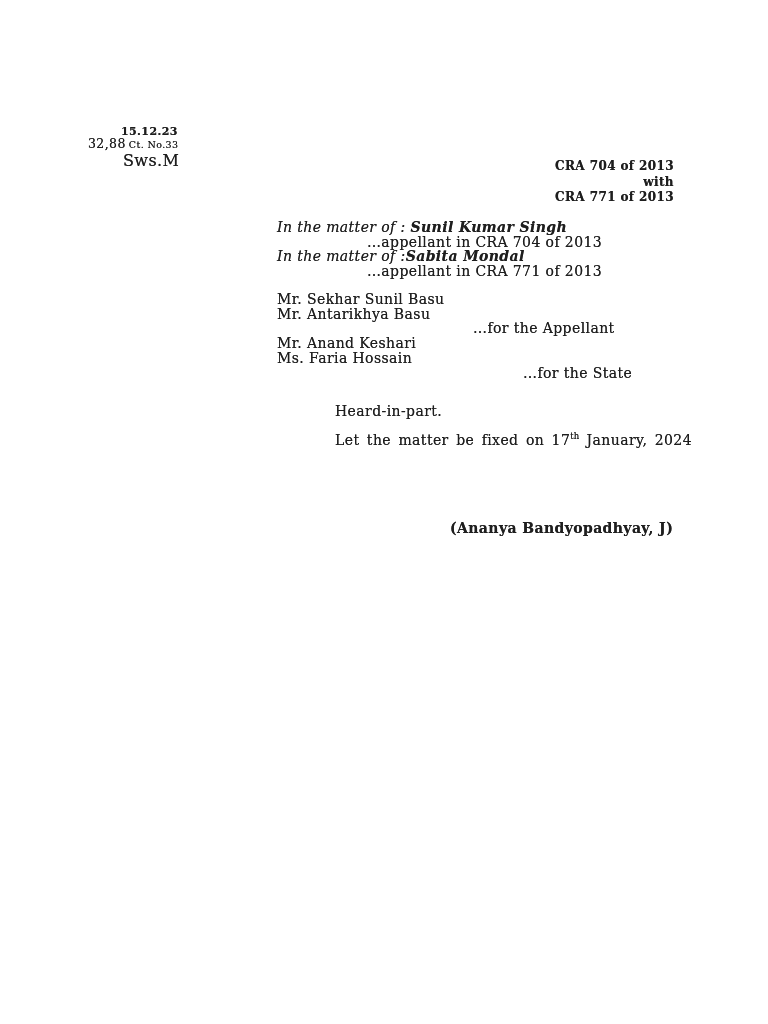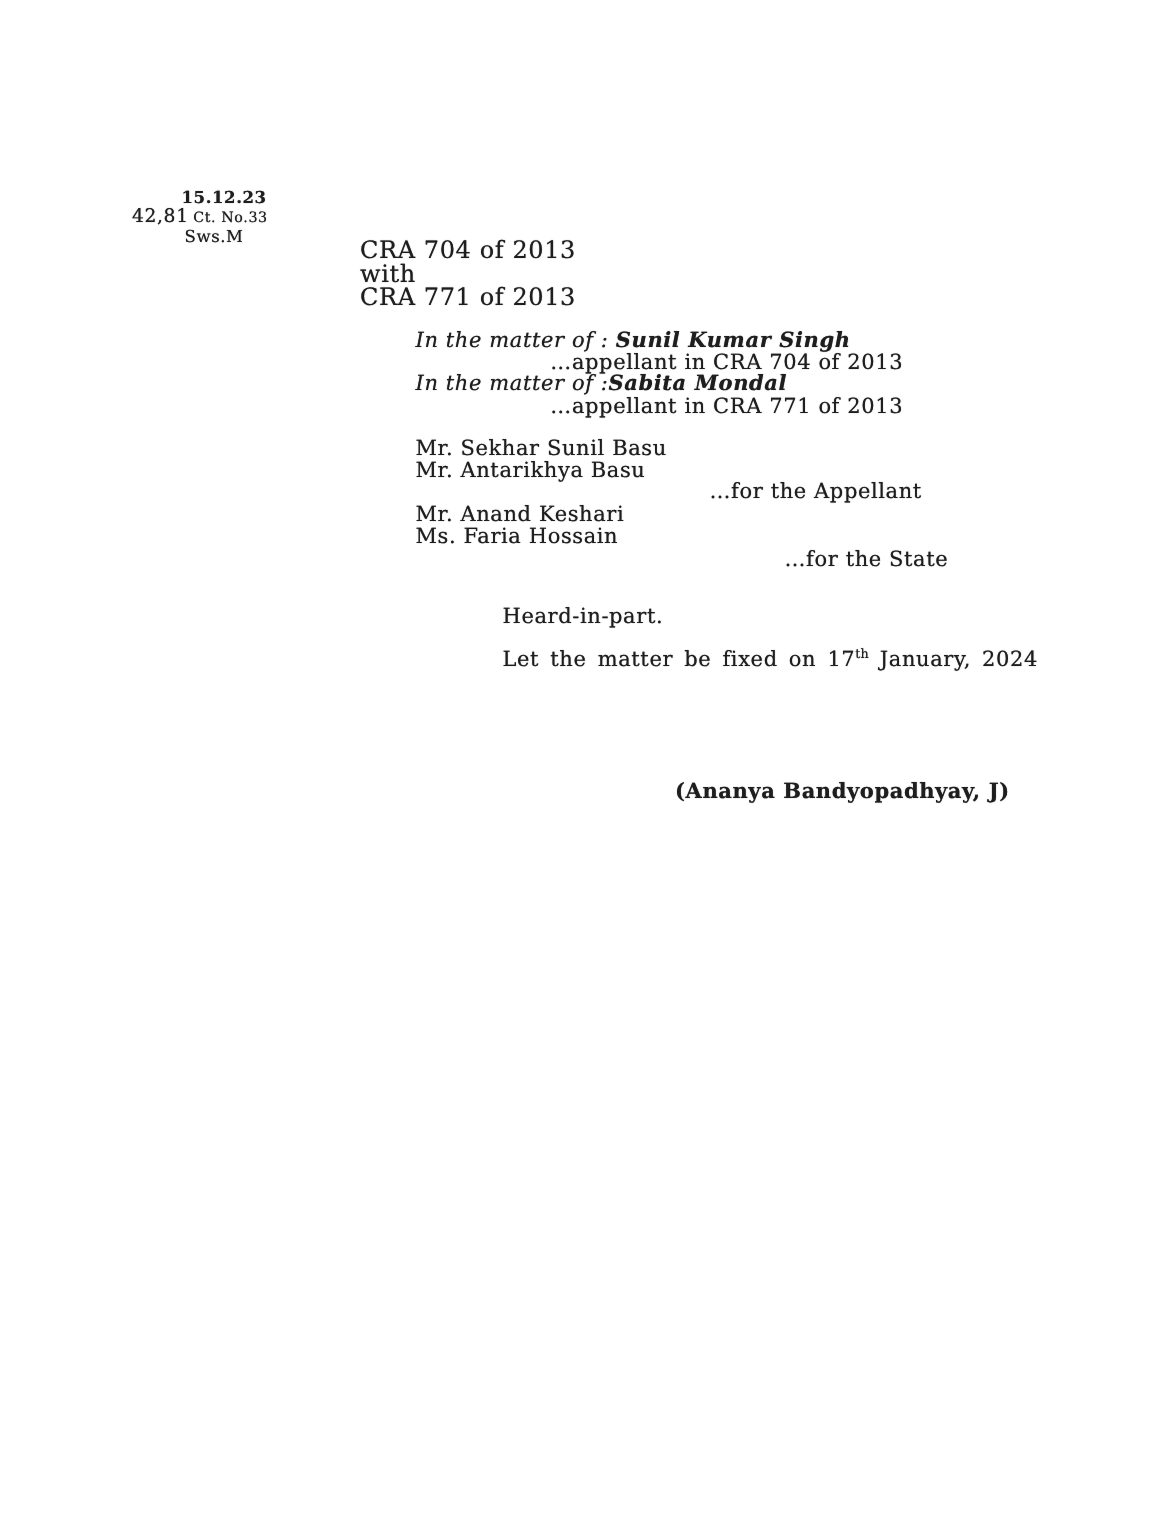"42,81" span { text: 42,81 -> 32,88 }
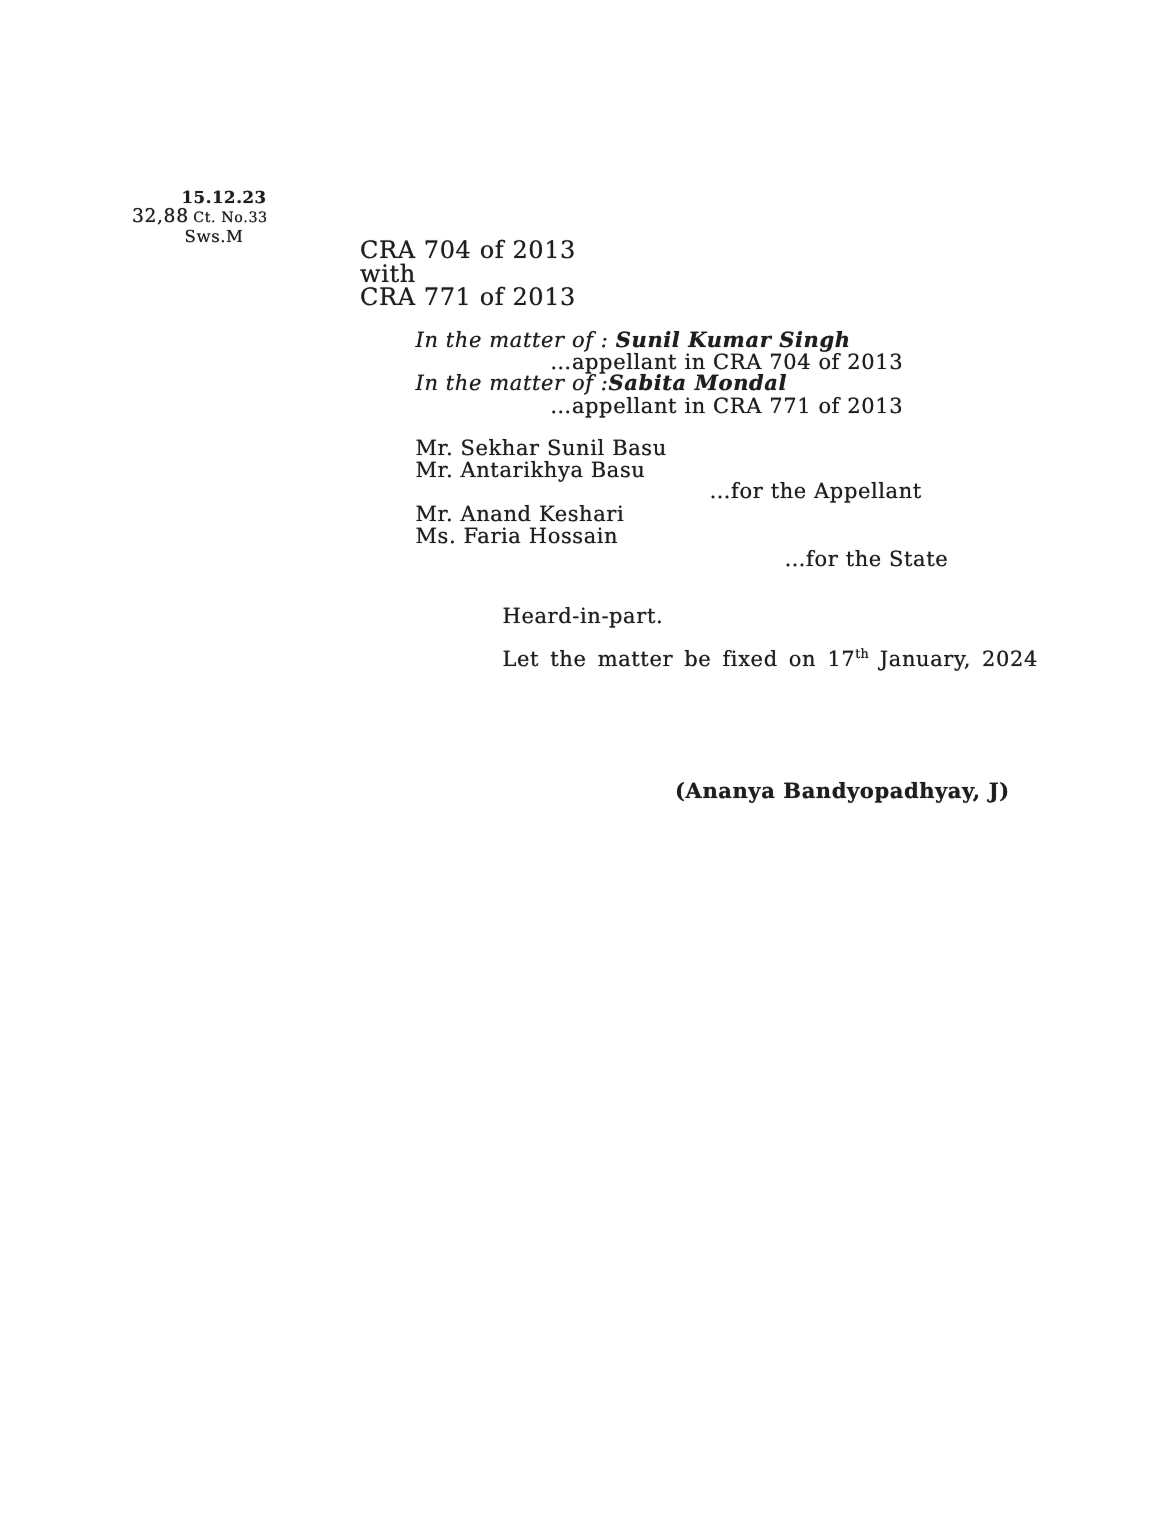"Sws.M" .meta-init { font-size: 11px -> 16px }
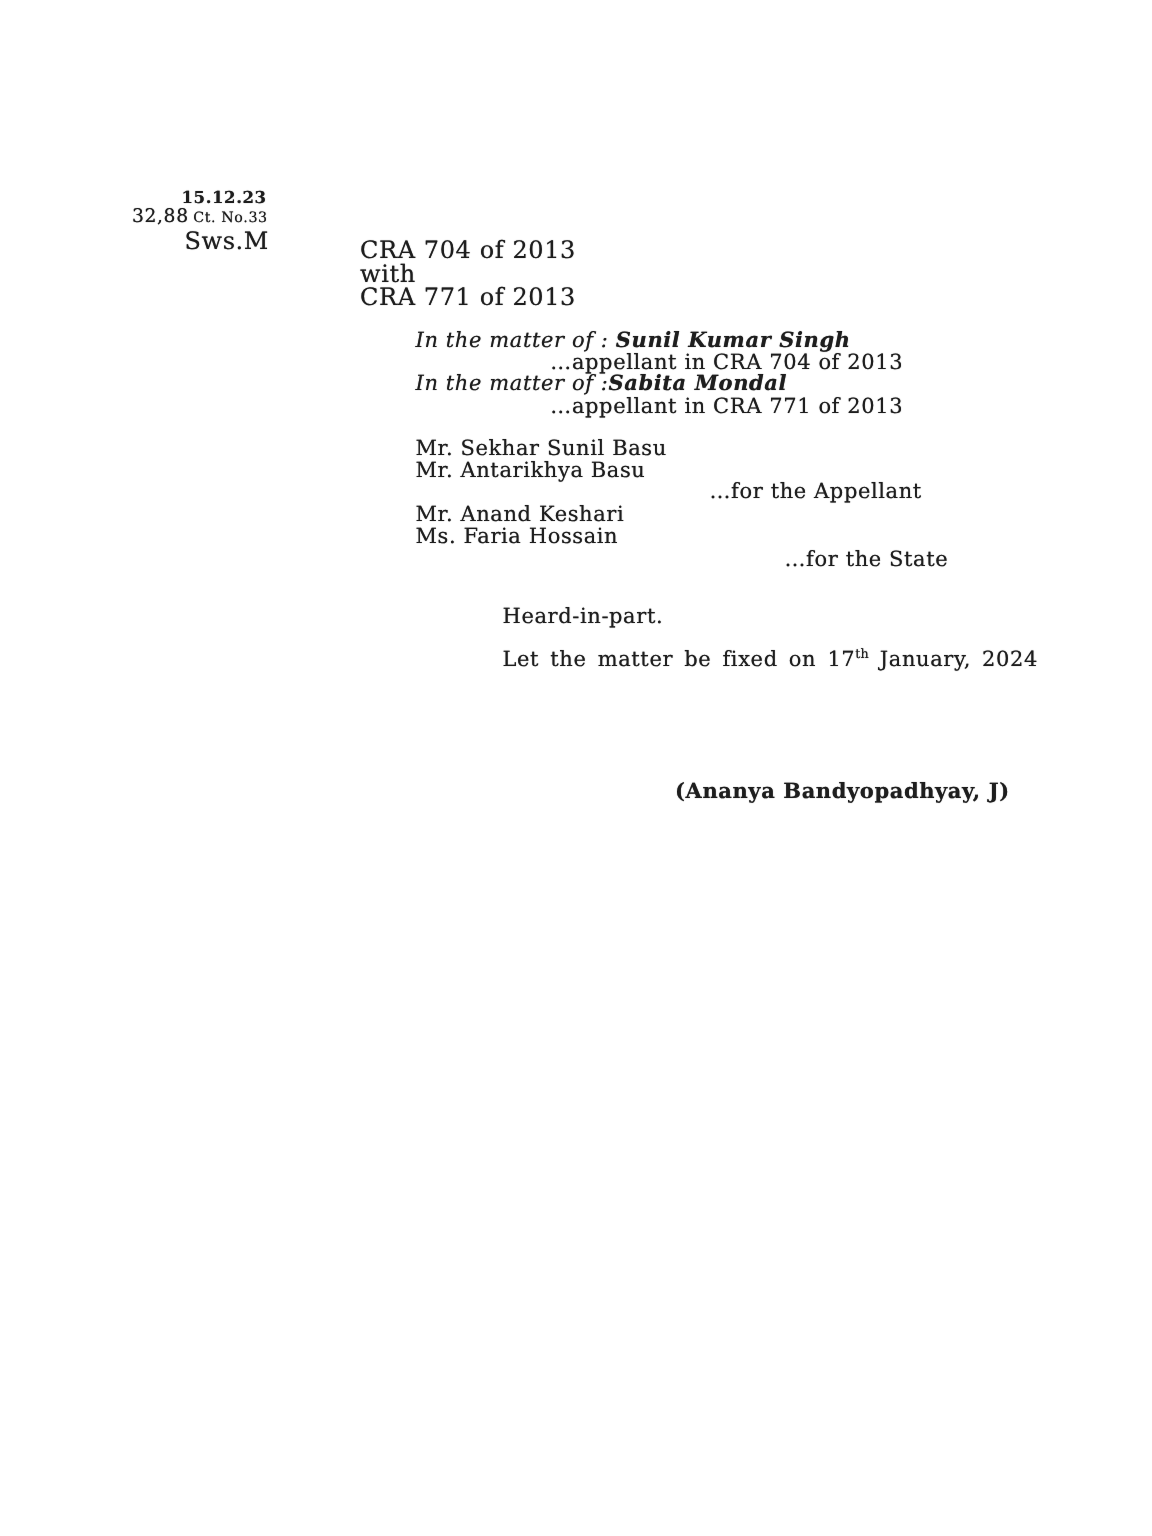"CRA 704 of 2013" .cause-title { font-size: 16px -> 12px; font-weight: normal -> bold; text-align: left -> right }
